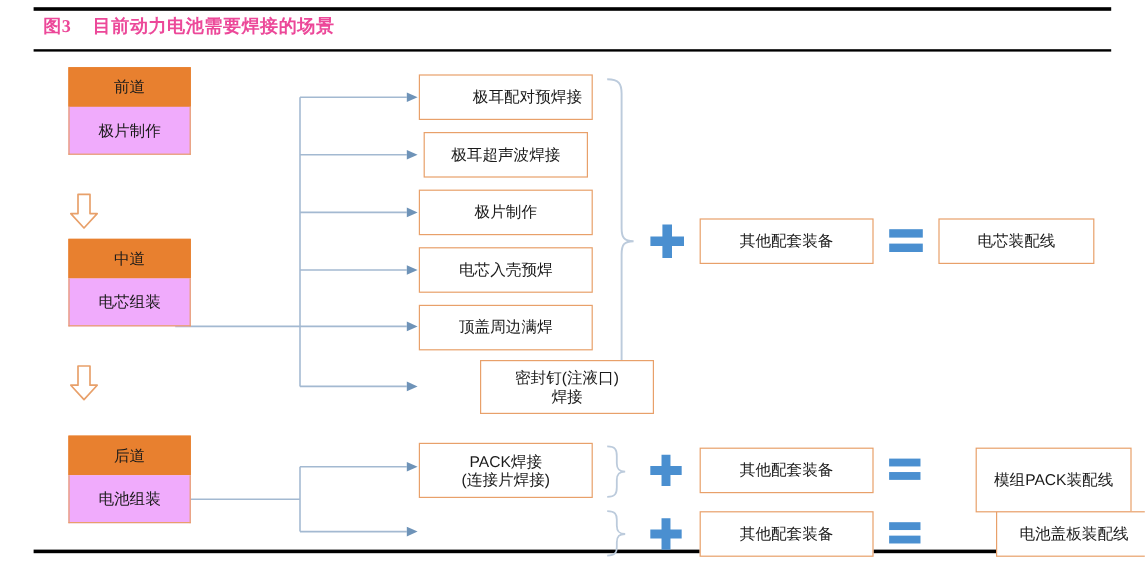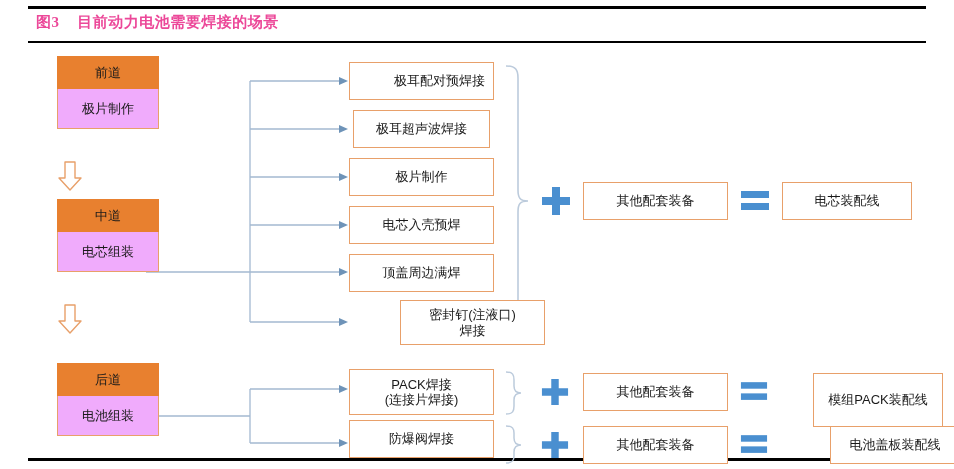"防爆阀焊接" div.box { html: <div> <span>防爆阀焊接</span> </div> -> none }
